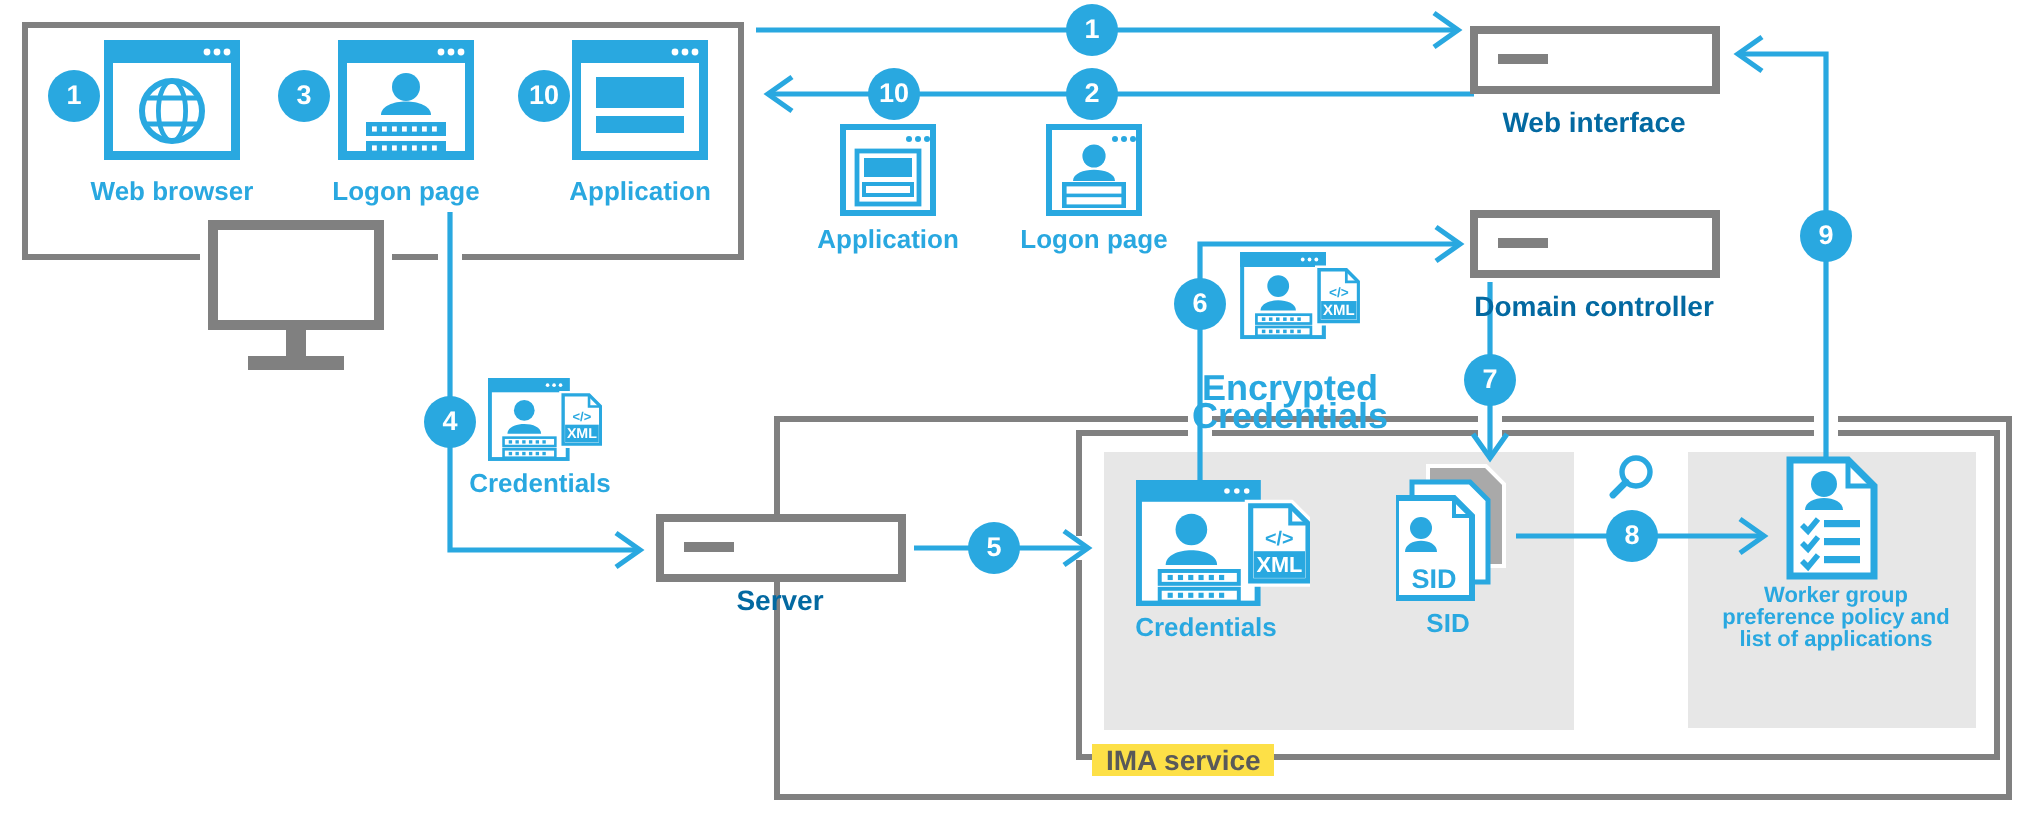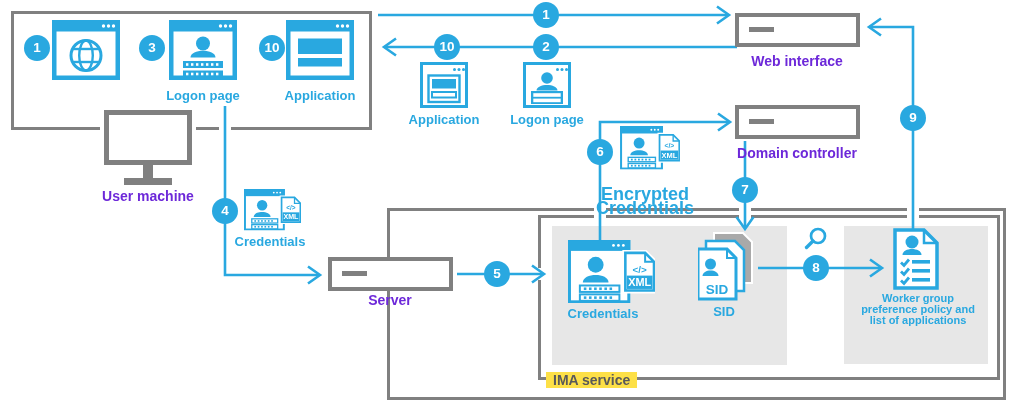"Web interface" .gl { color: #6d28d9 -> #0369a1 }
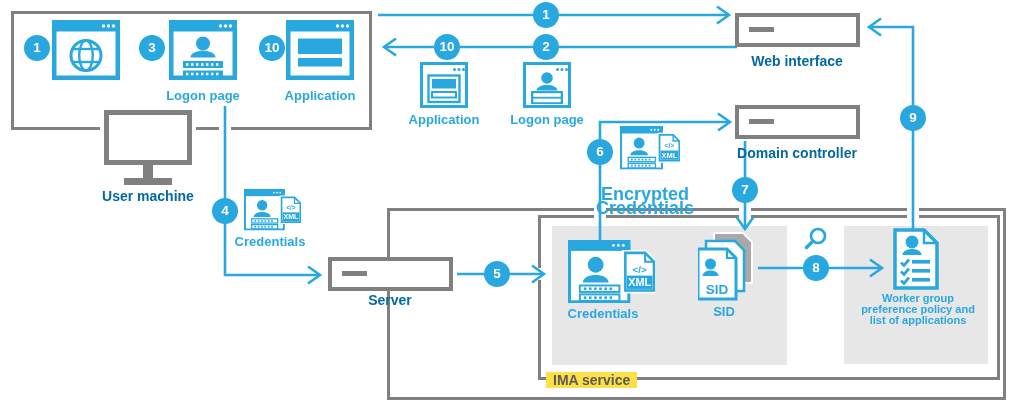"Web browser" div.bl { html: none -> <div>Web browser</div> }
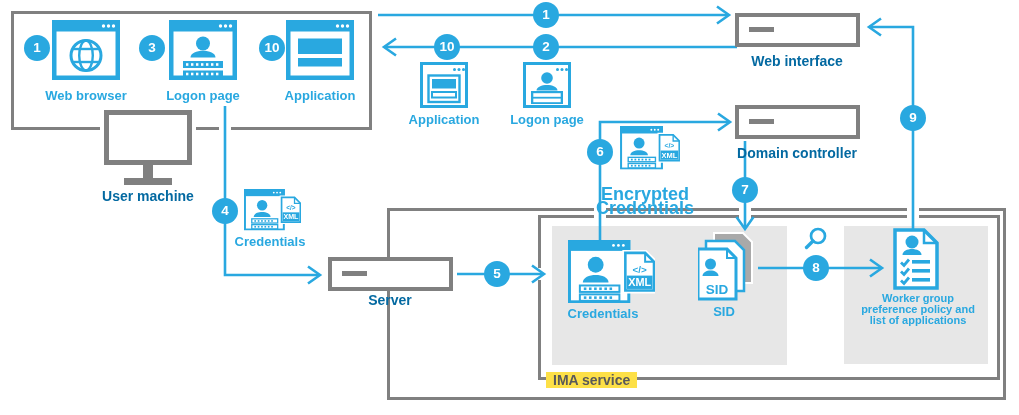"User machine" div.gl { html: <div>User machine</div> -> none }
